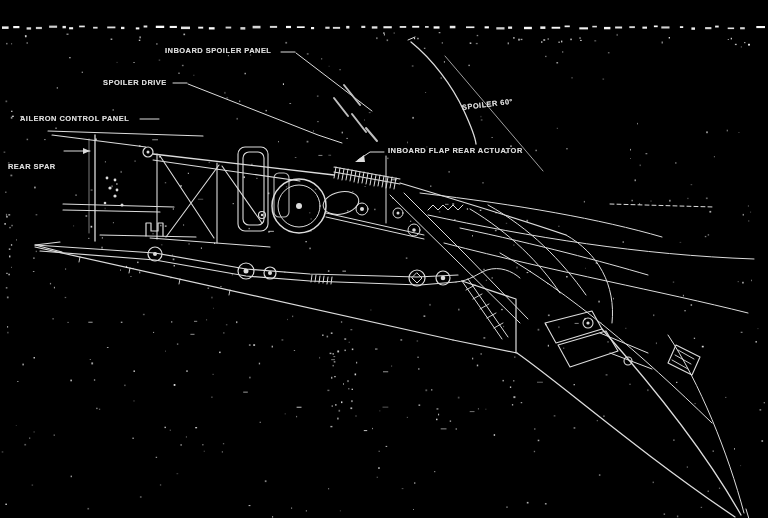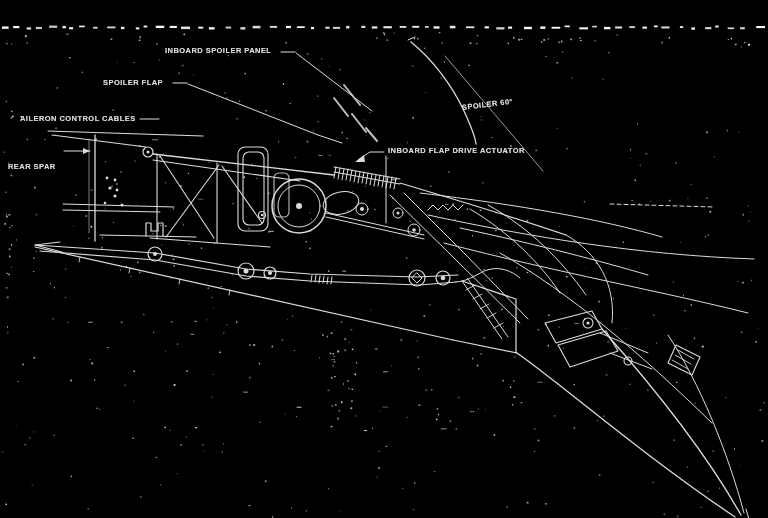"SPOILER FLAP" div.lbl { text: FLAP -> DRIVE }
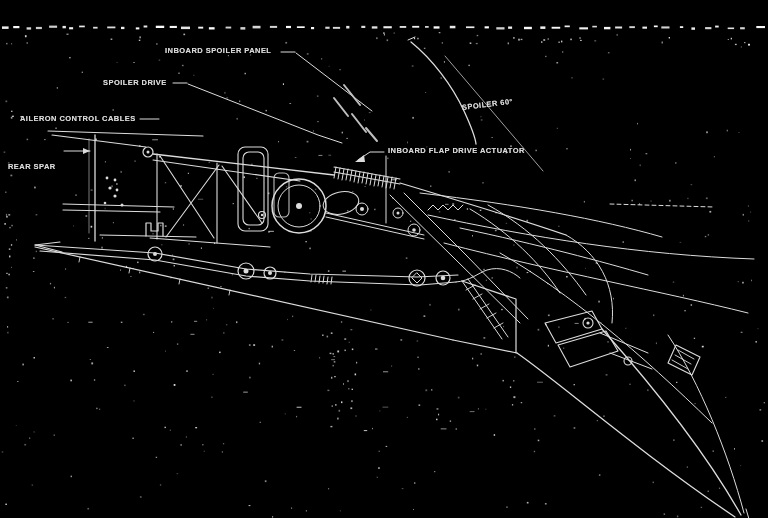"AILERON CONTROL CABLES" div.lbl { text: CABLES -> PANEL }
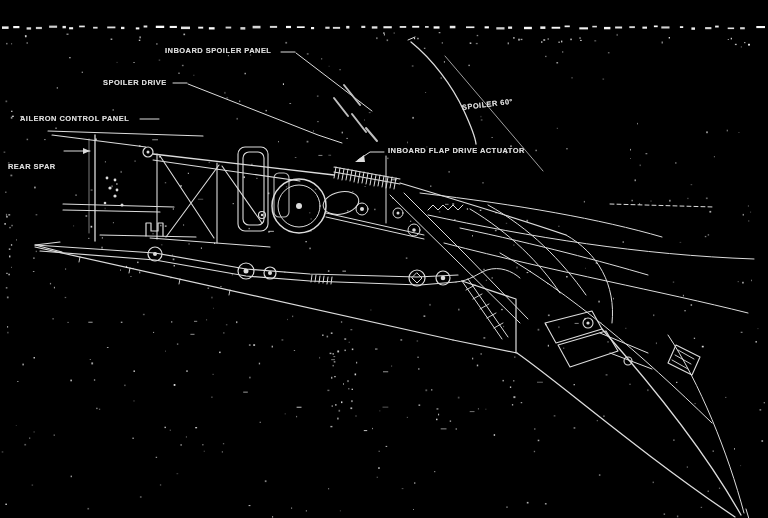"INBOARD FLAP DRIVE ACTUATOR" div.lbl { text: DRIVE -> REAR }
